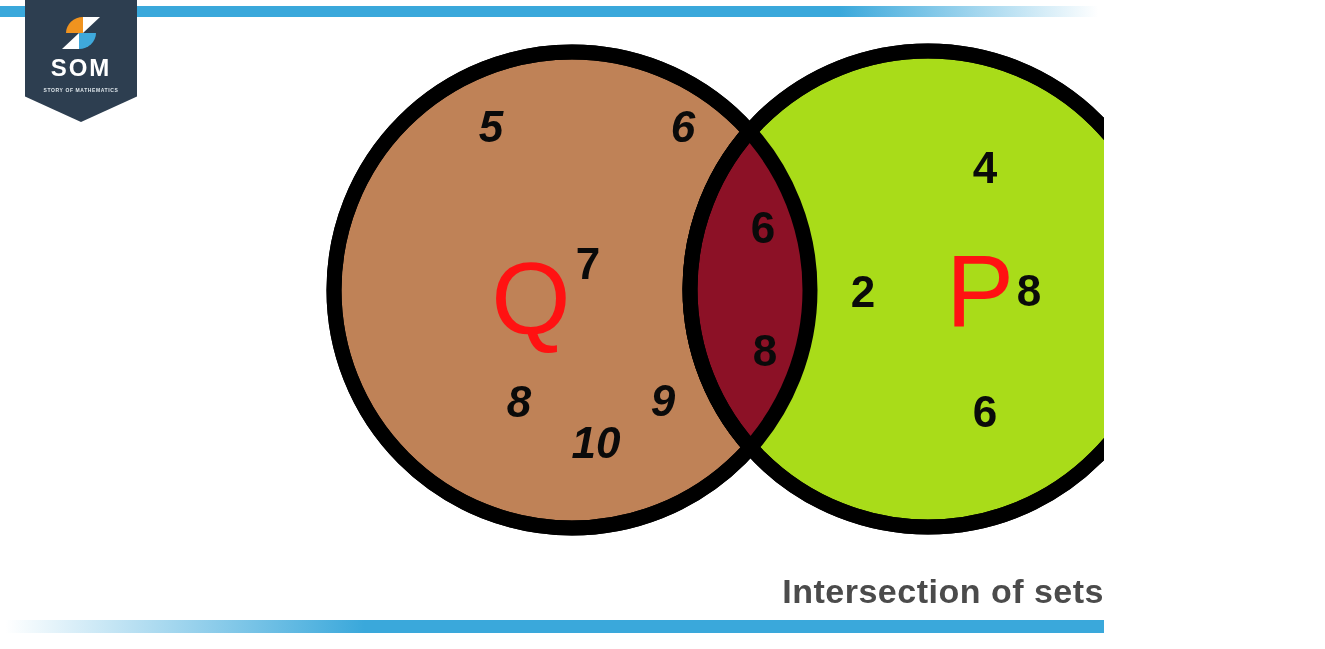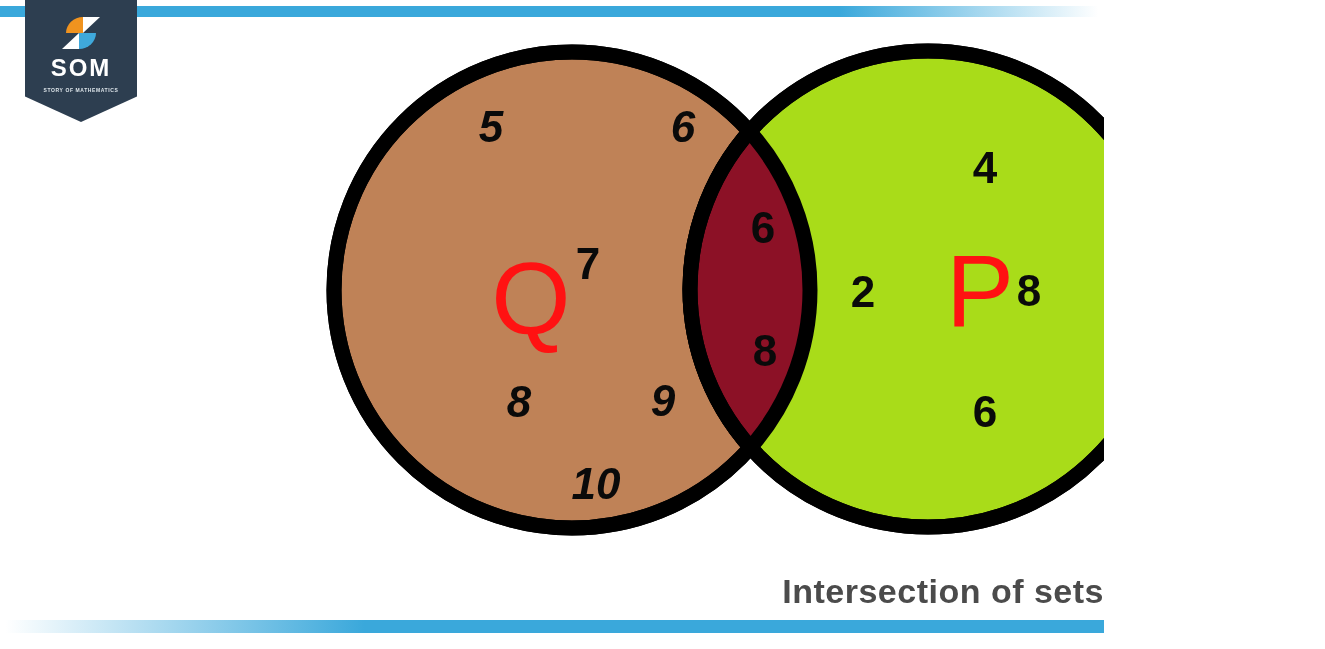"10" div.label { top: 484px -> 443px }
